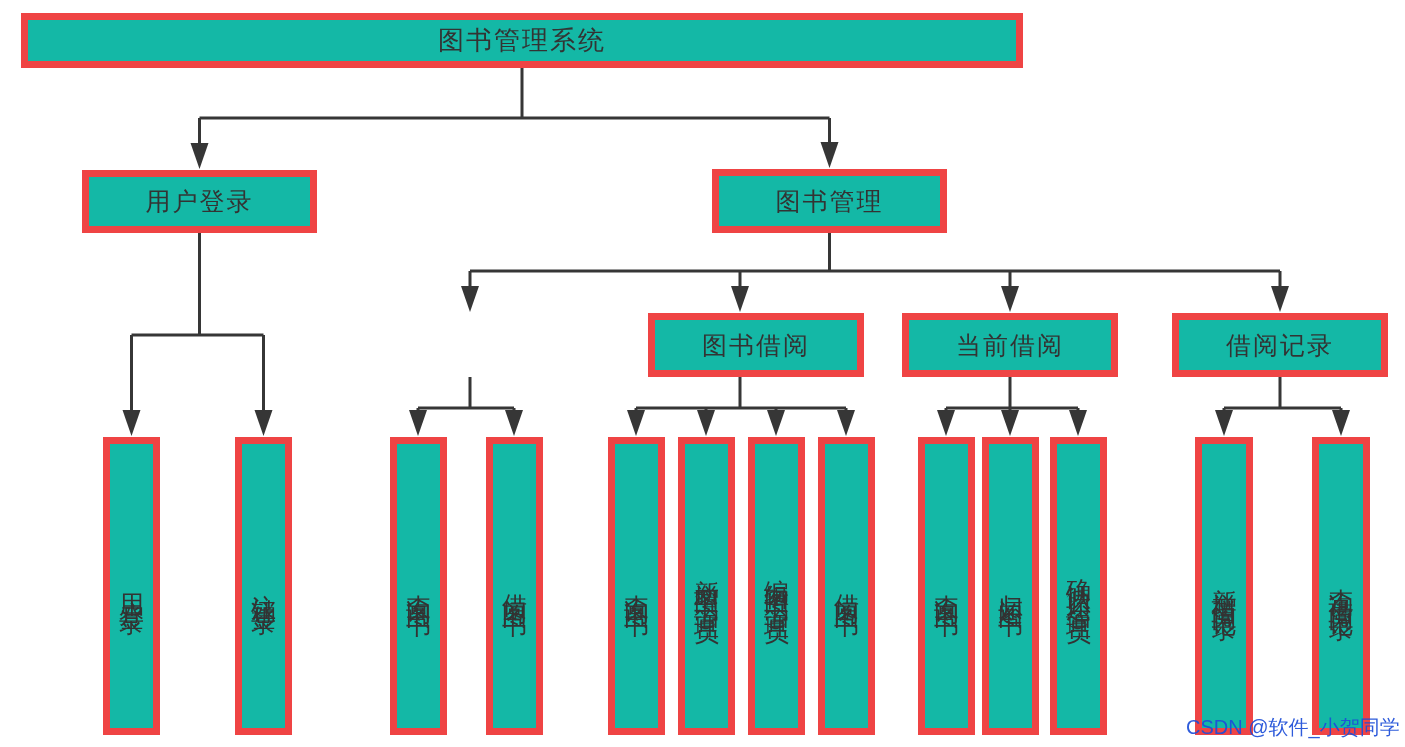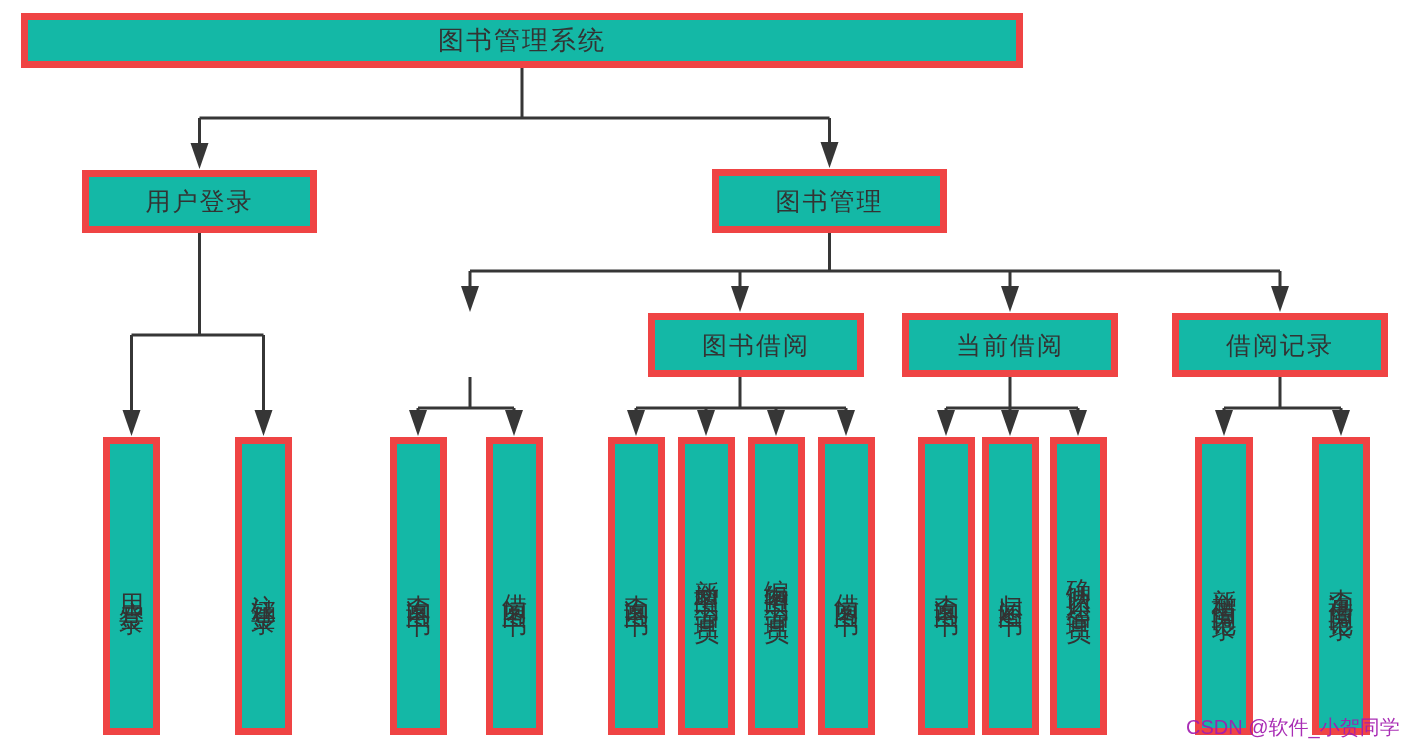"CSDN @软件_小贺同学" #watermark { color: #a21caf -> #1d4ed8 }
